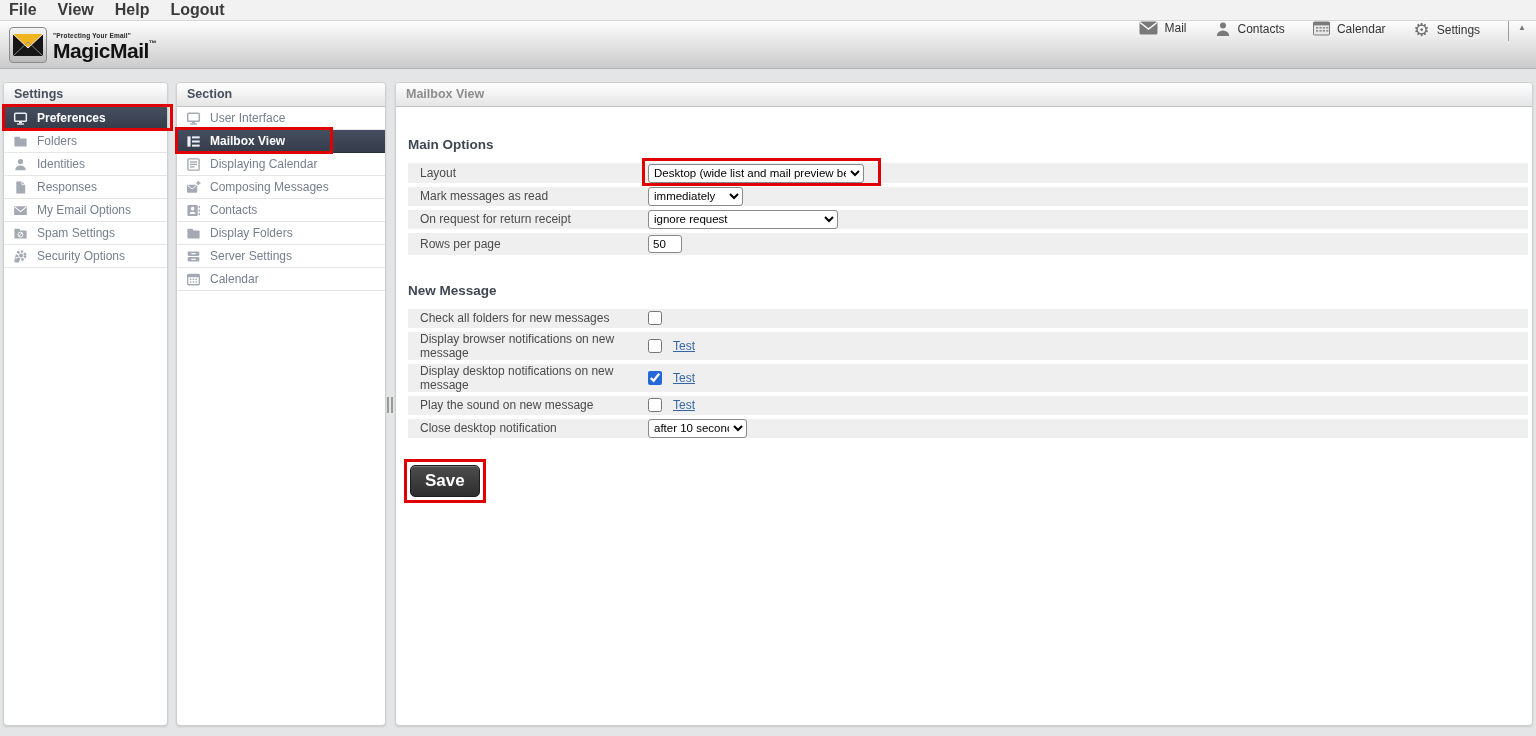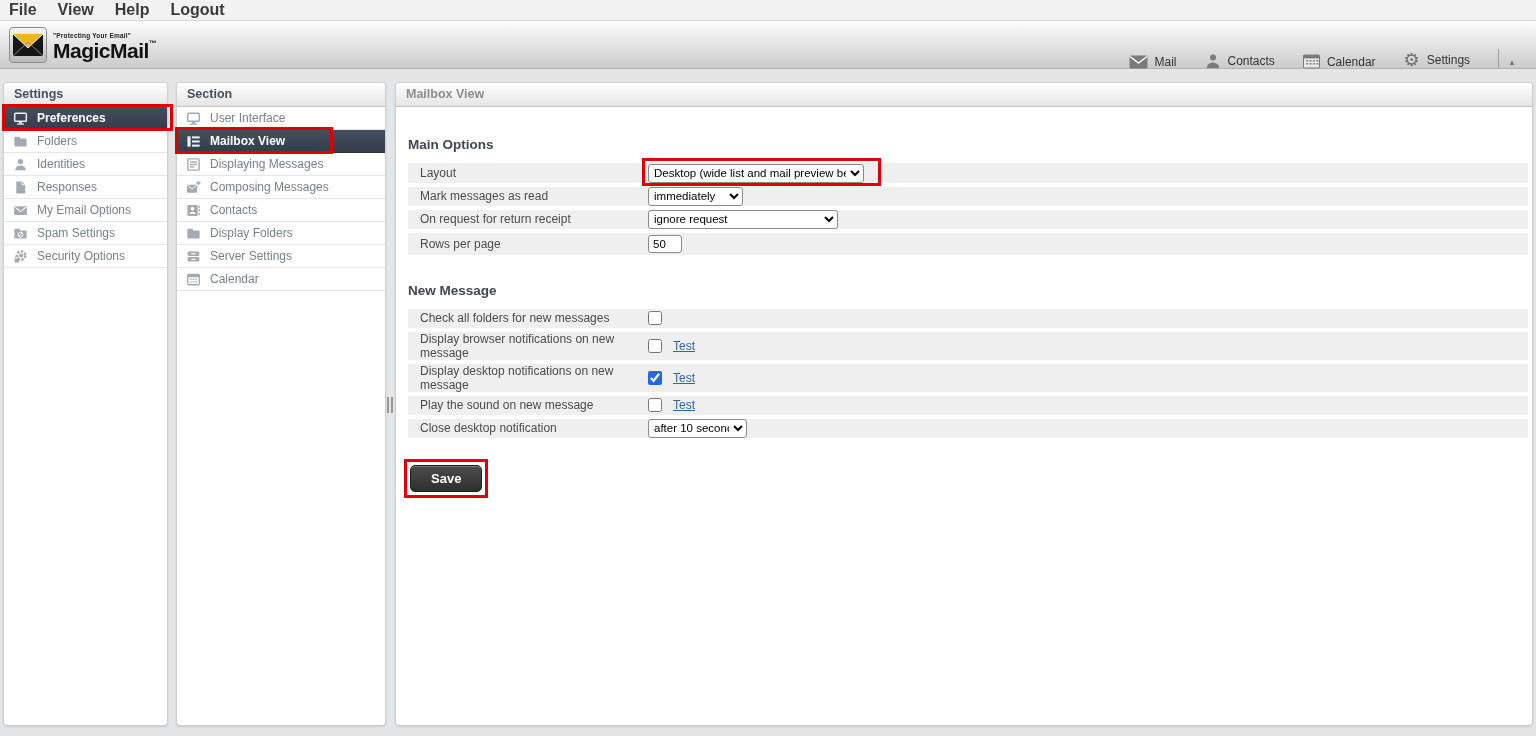"Mail" .taskbar { align-items: flex-end -> flex-start; right: 16px -> 6px }
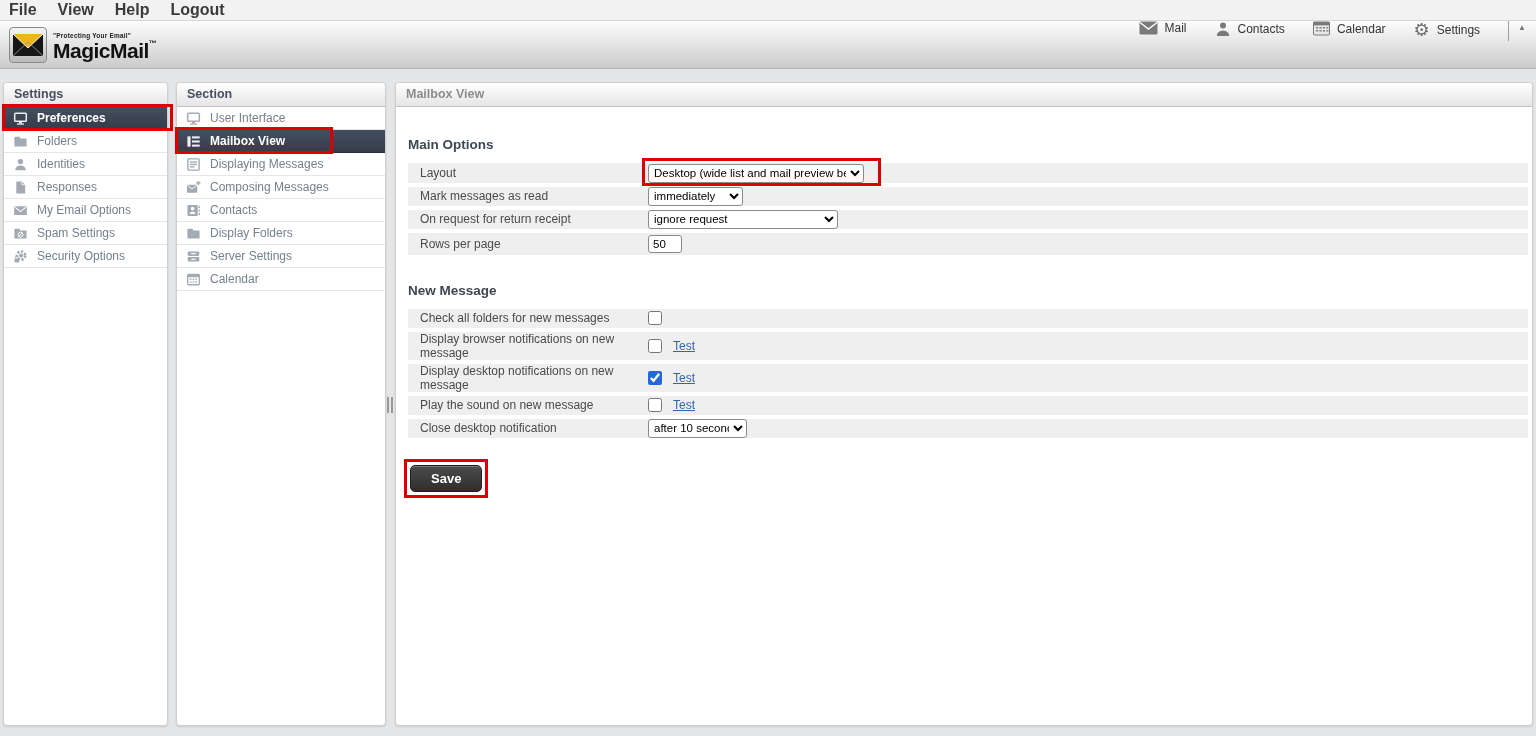"Displaying Messages" span { text: Messages -> Calendar }
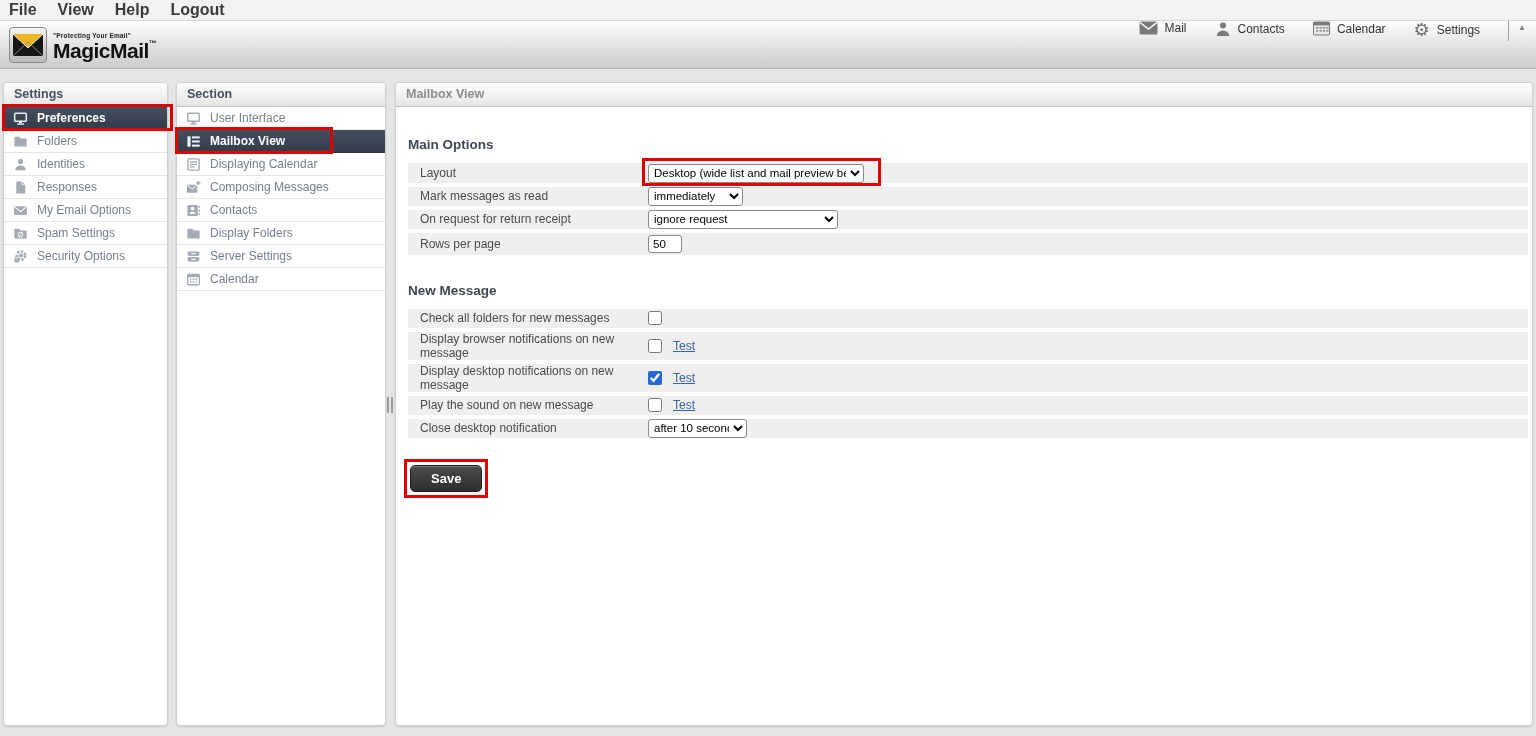"Save" .save-btn { font-size: 13px -> 17px; padding: 5px 20px -> 5px 14px }
